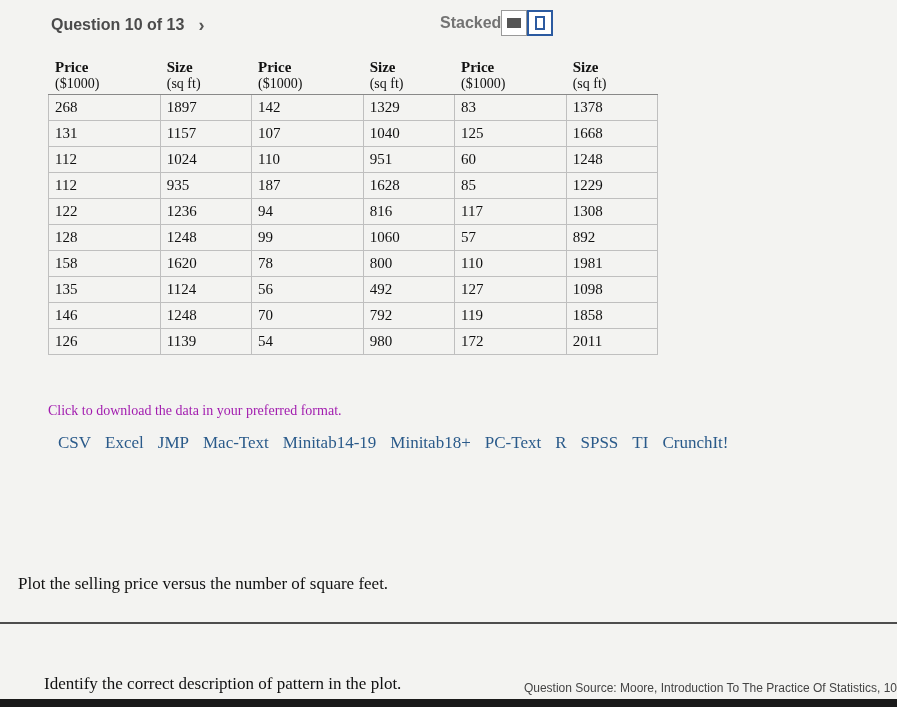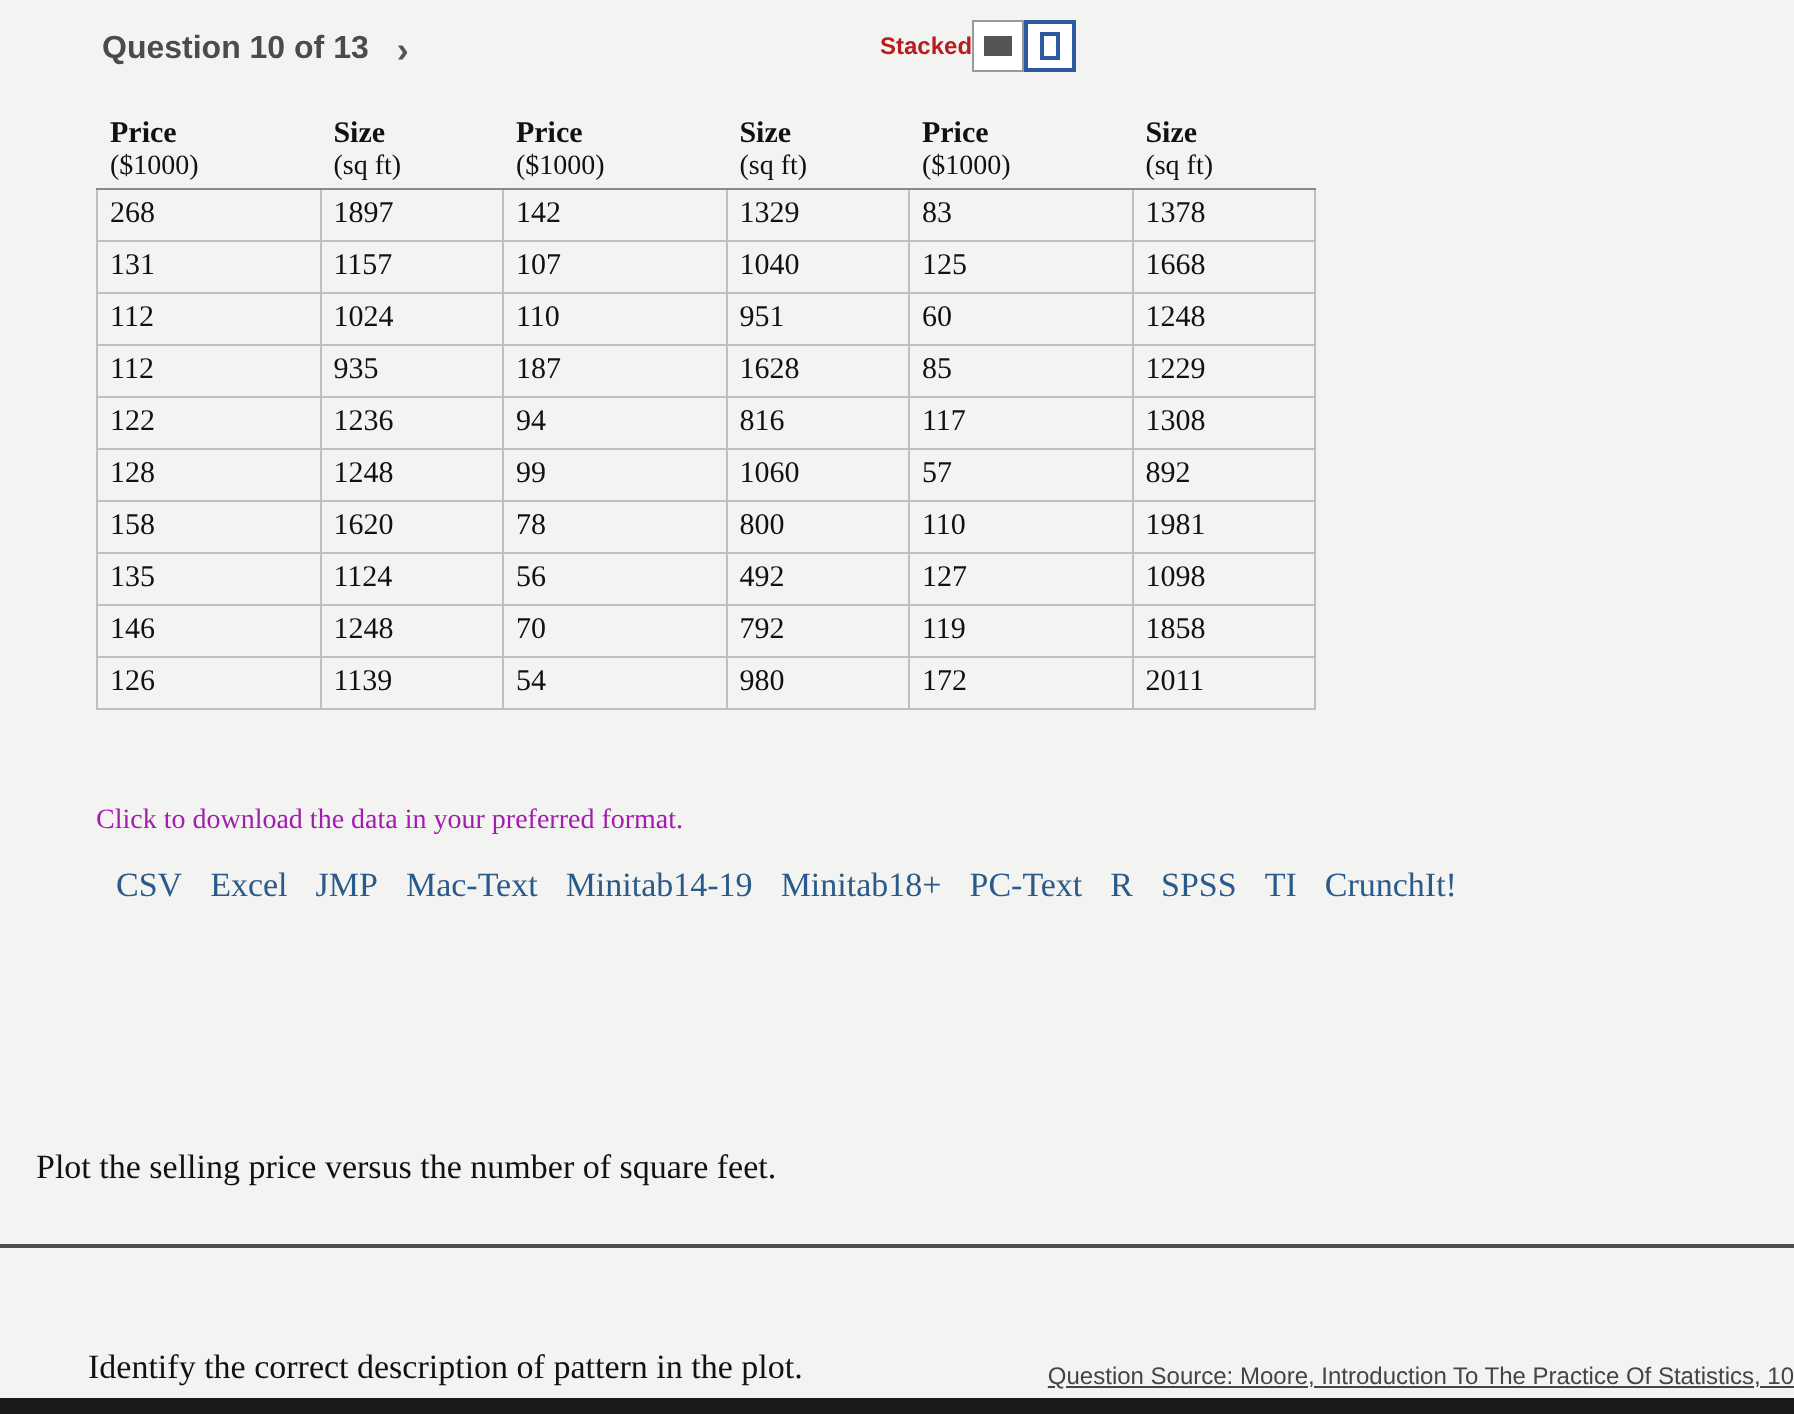"Stacked" .stacked-group { color: #b91c1c -> #737373; font-size: 12px -> 16px }
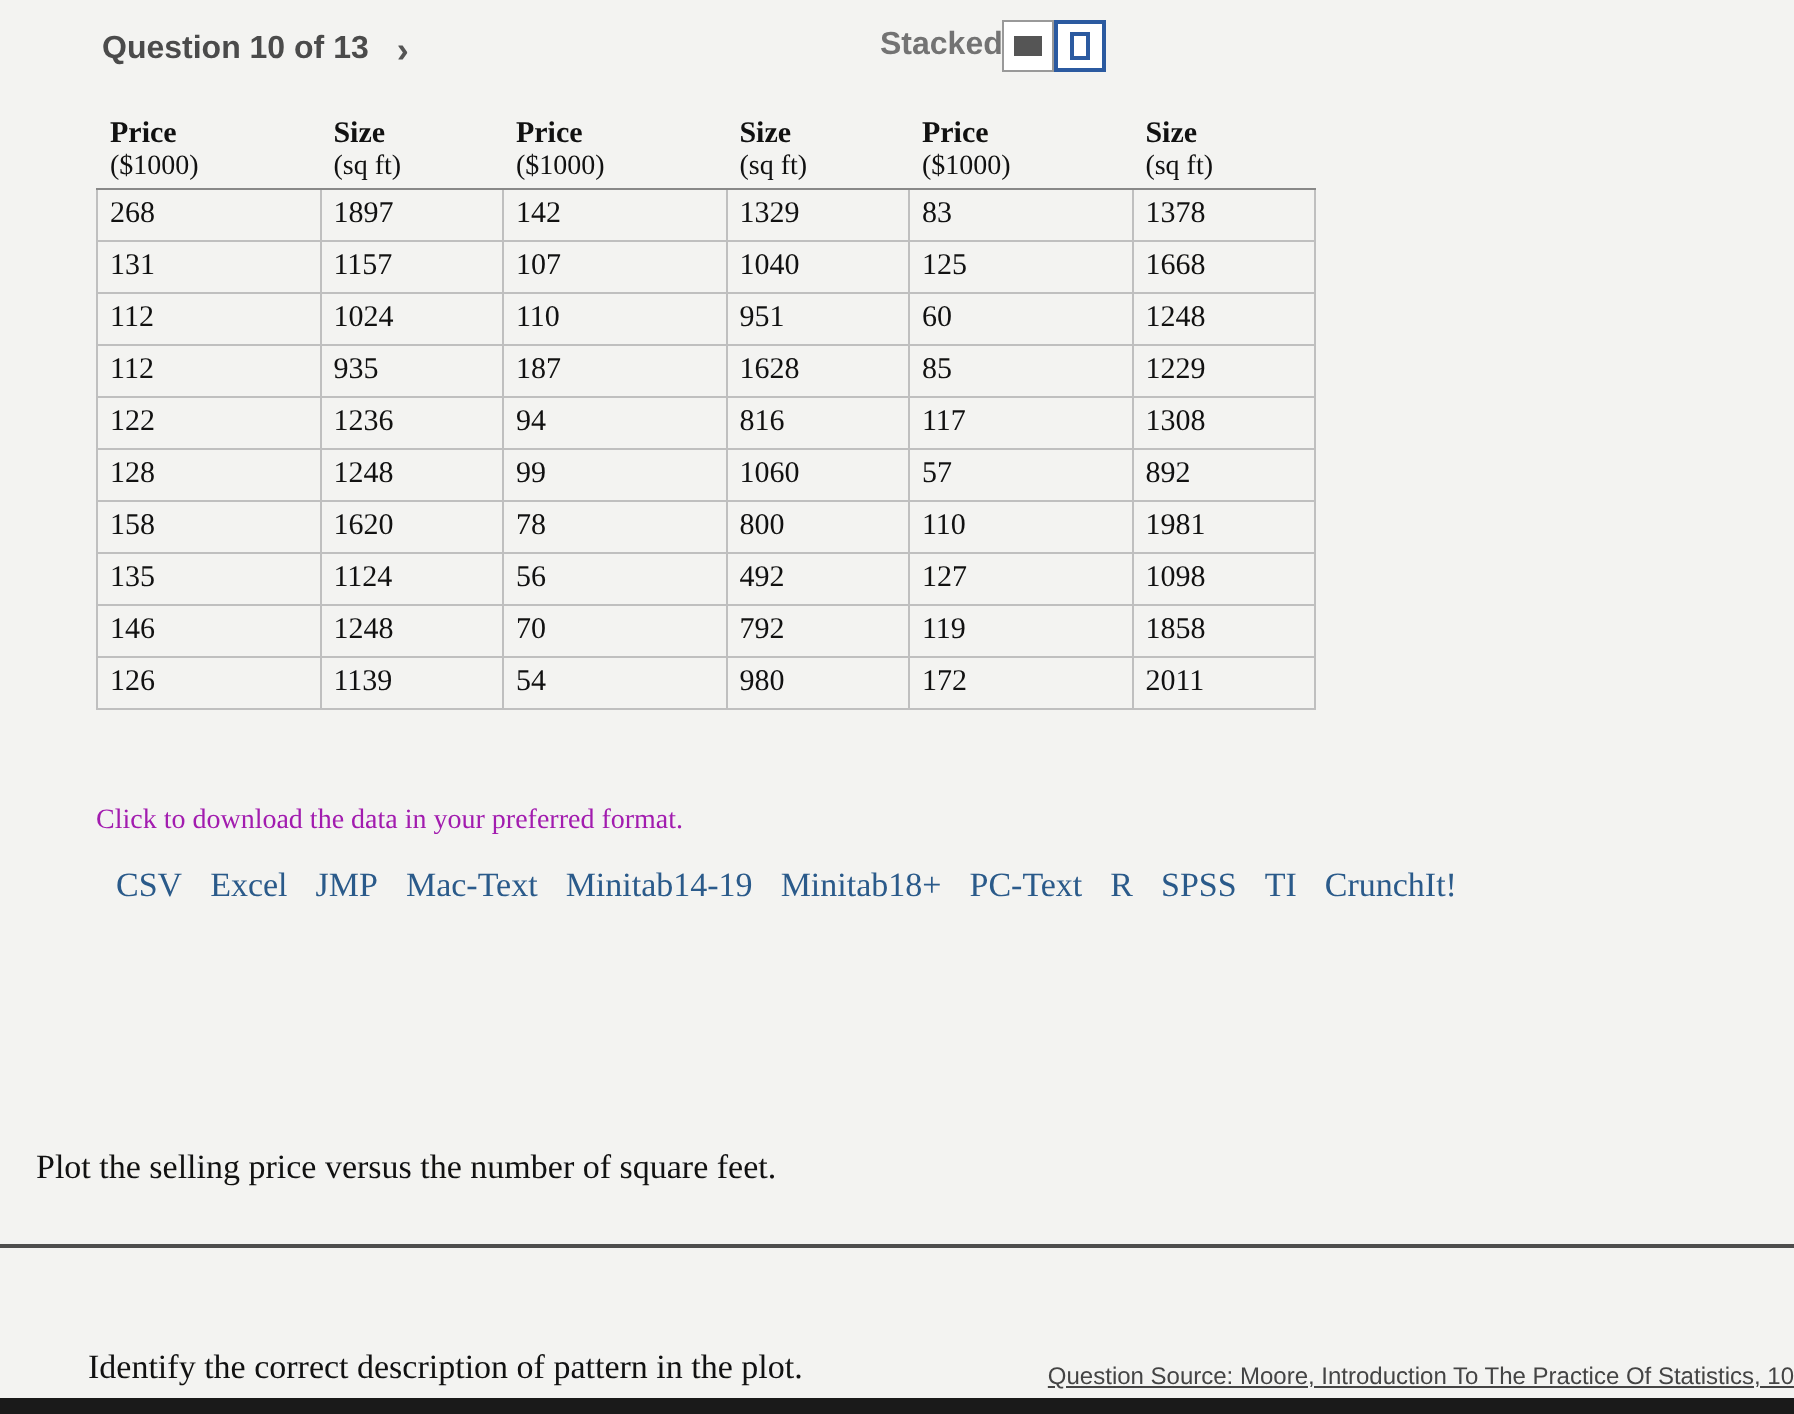"Question Source: Moore, Introduction To" .qsource { text-decoration: underline -> none }
